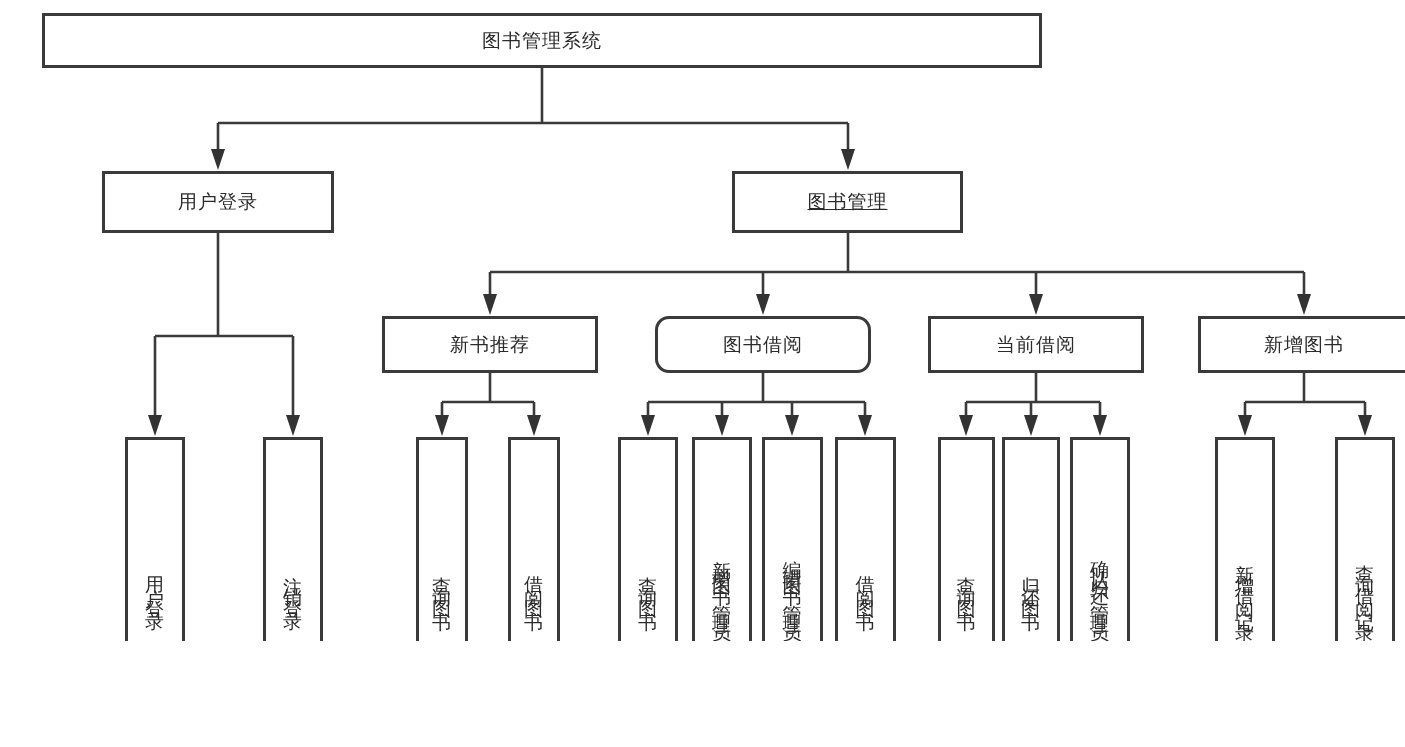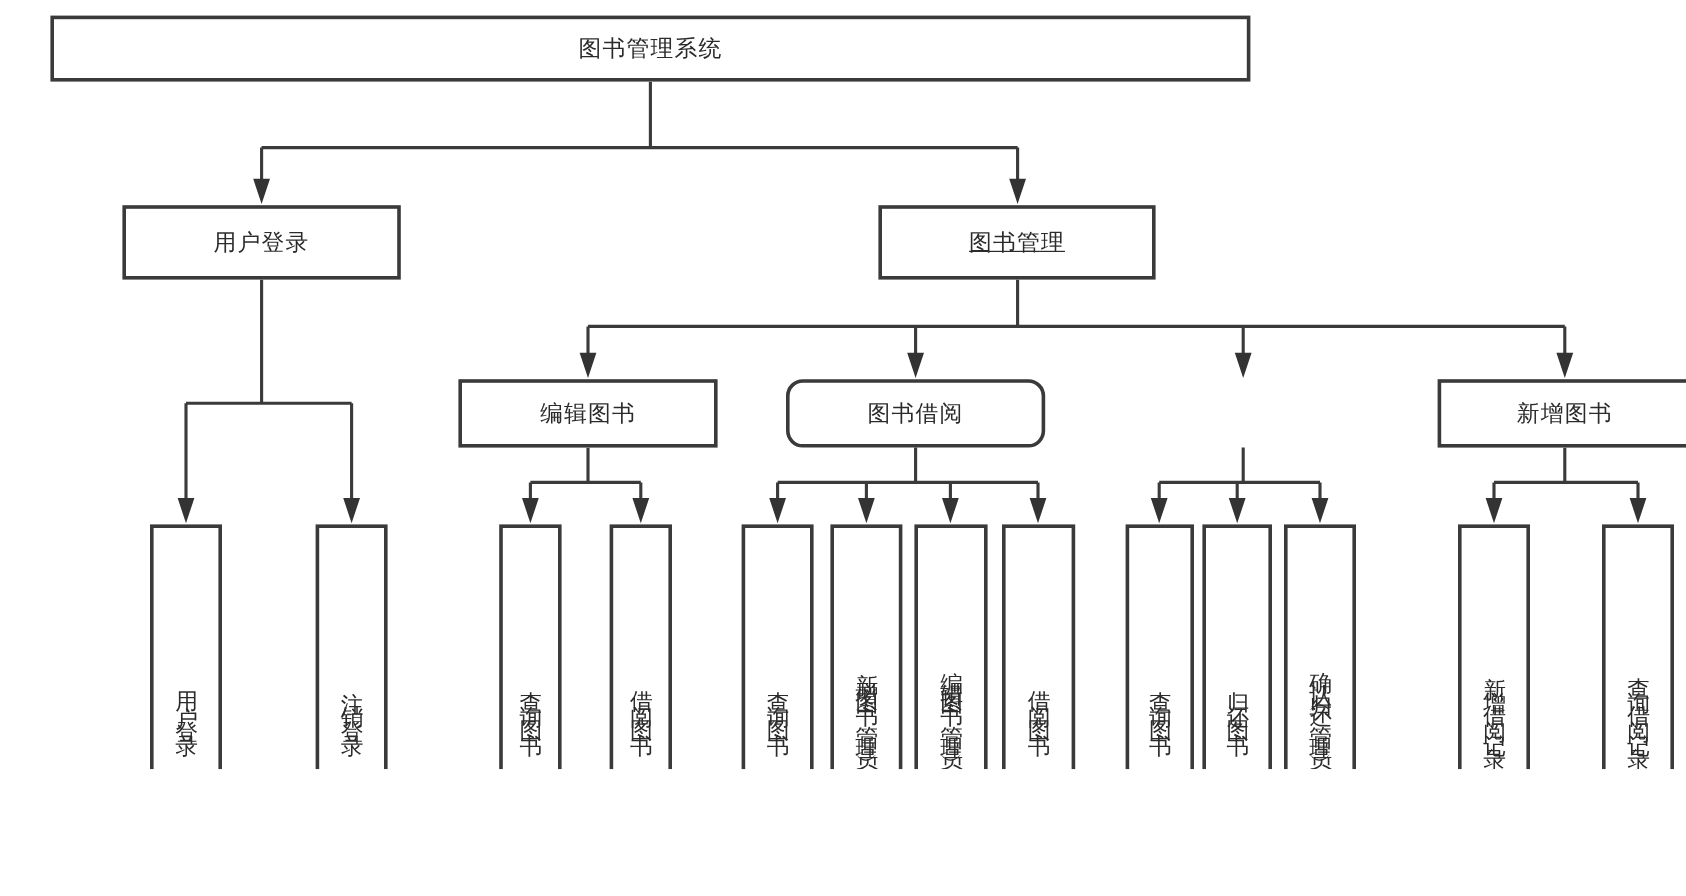"编辑图书" div.box { text: 编辑图书 -> 新书推荐 }
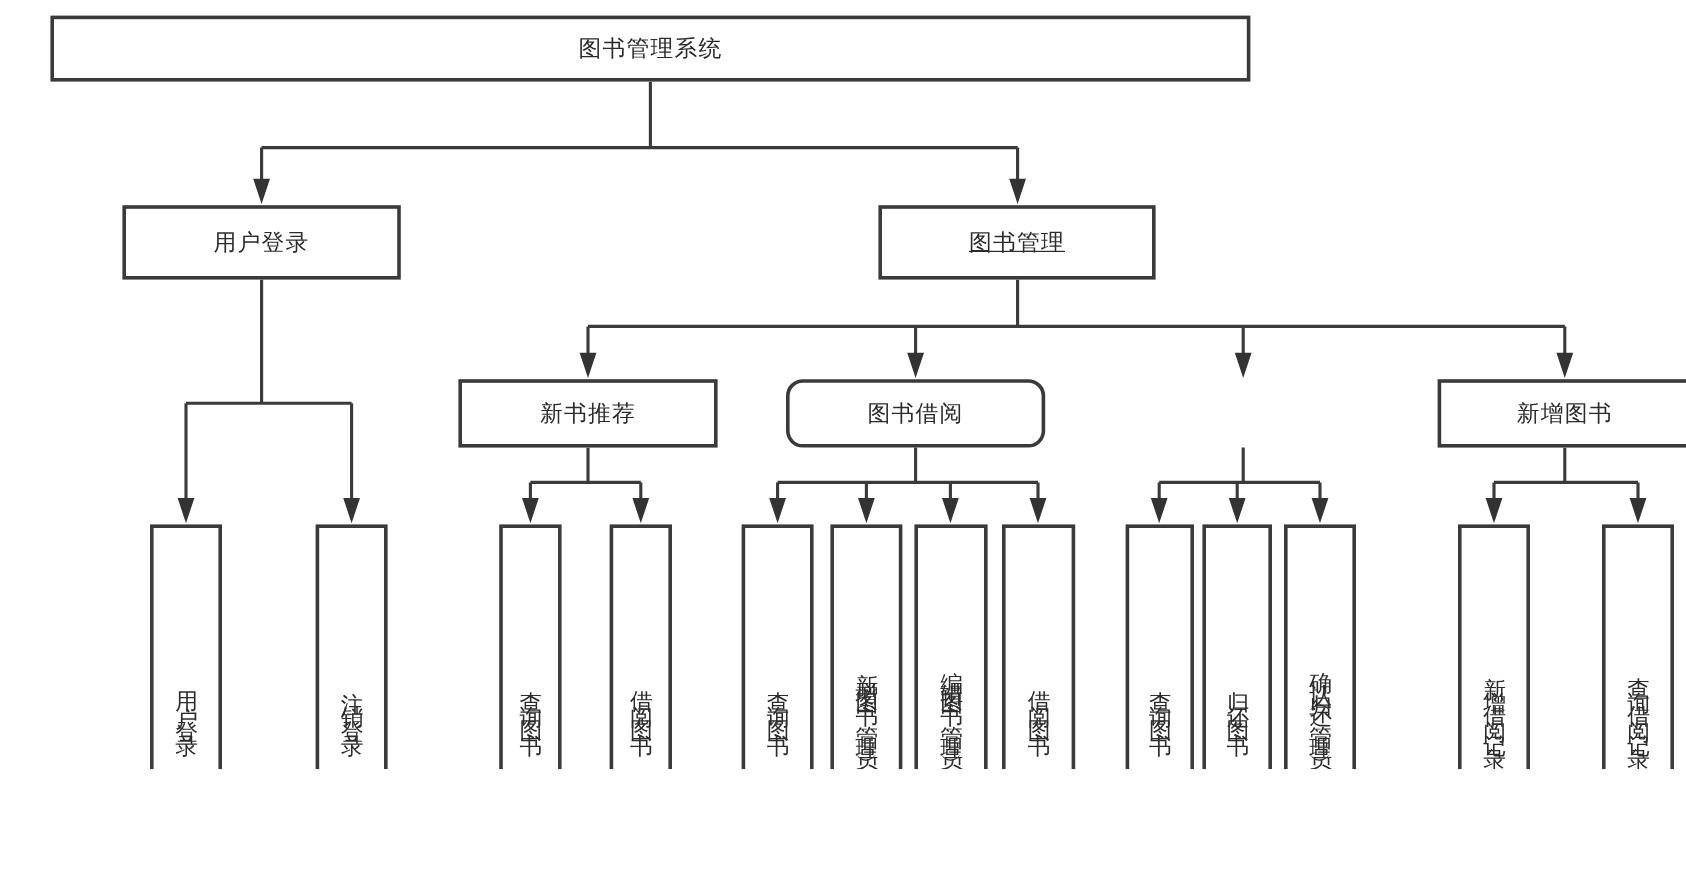"当前借阅" div.box { html: none -> <div>当前借阅</div> }
